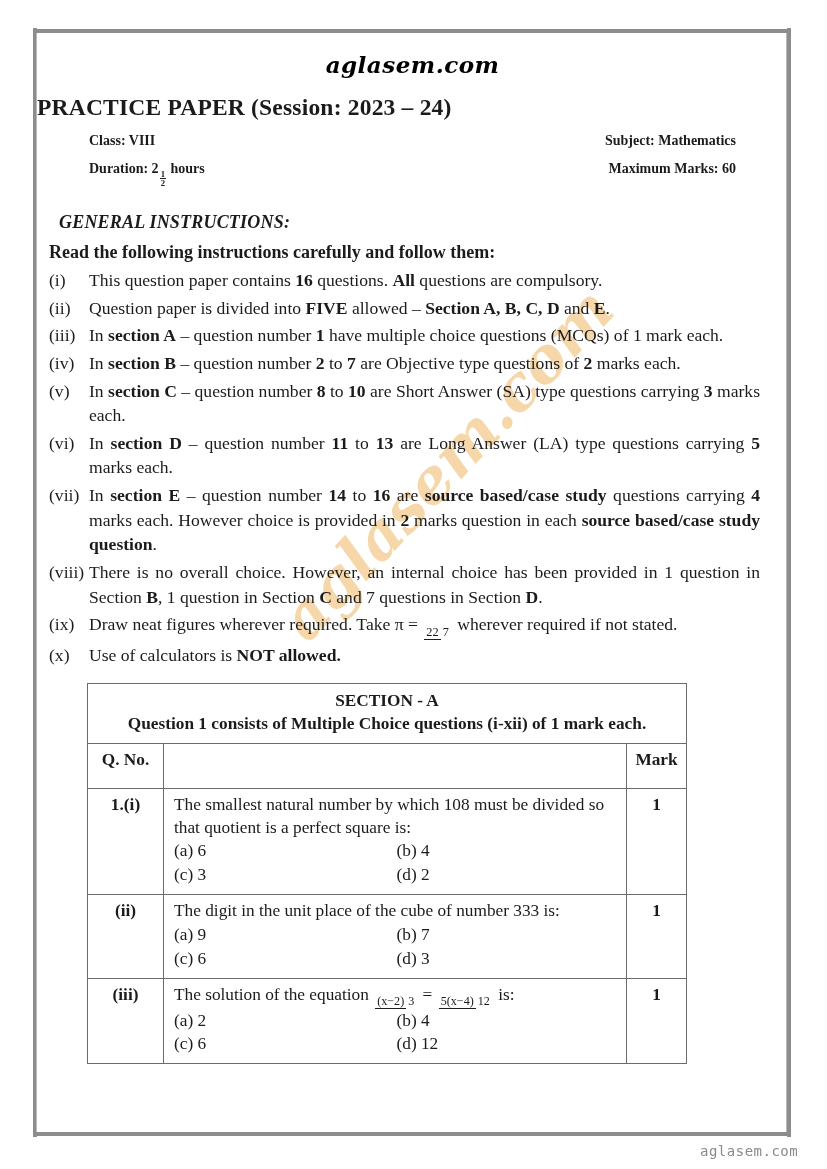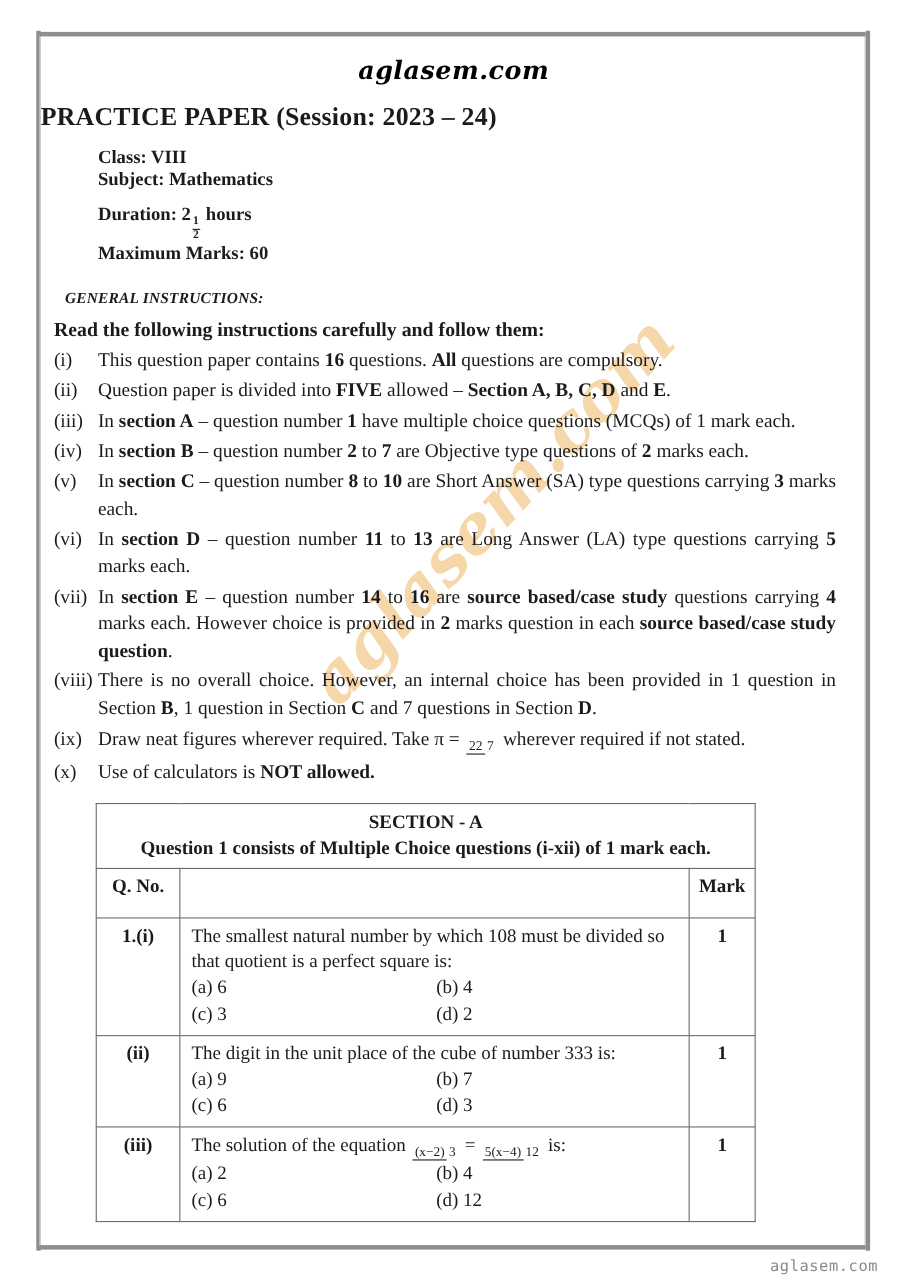"Class: VIII" .meta-row { flex-direction: column -> none; font-size: 17px -> 14px }
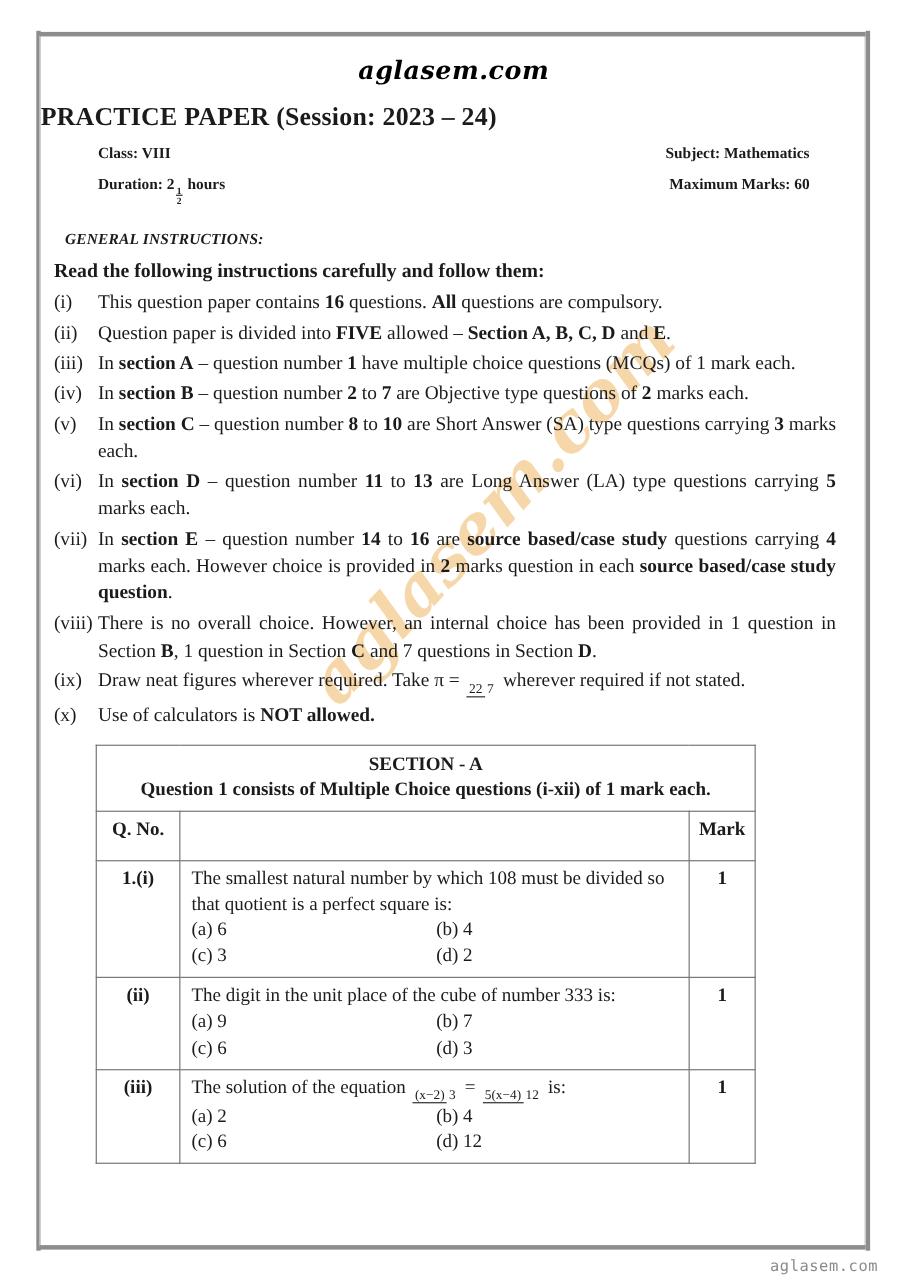"GENERAL INSTRUCTIONS:" .gen-instructions { font-size: 14px -> 18px }
